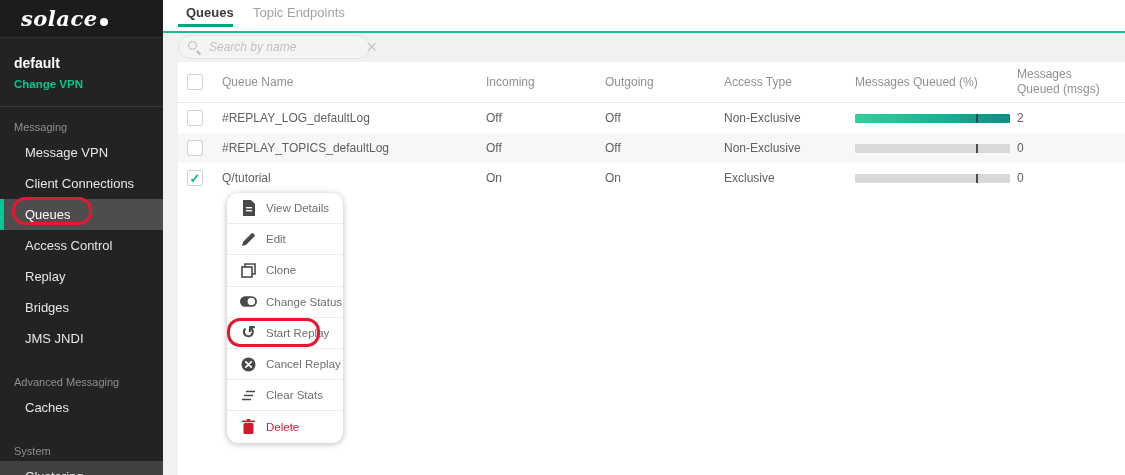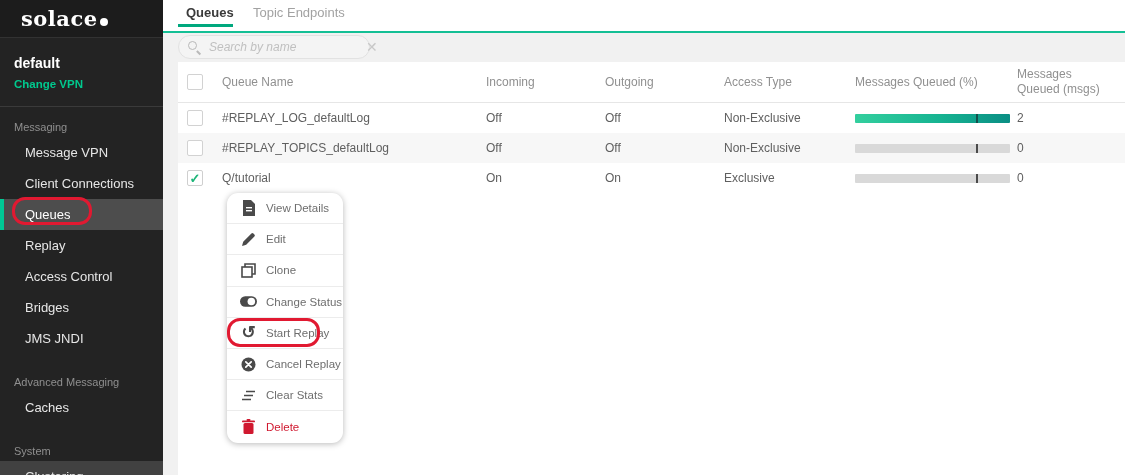"solace" .logo { font-style: none -> italic }
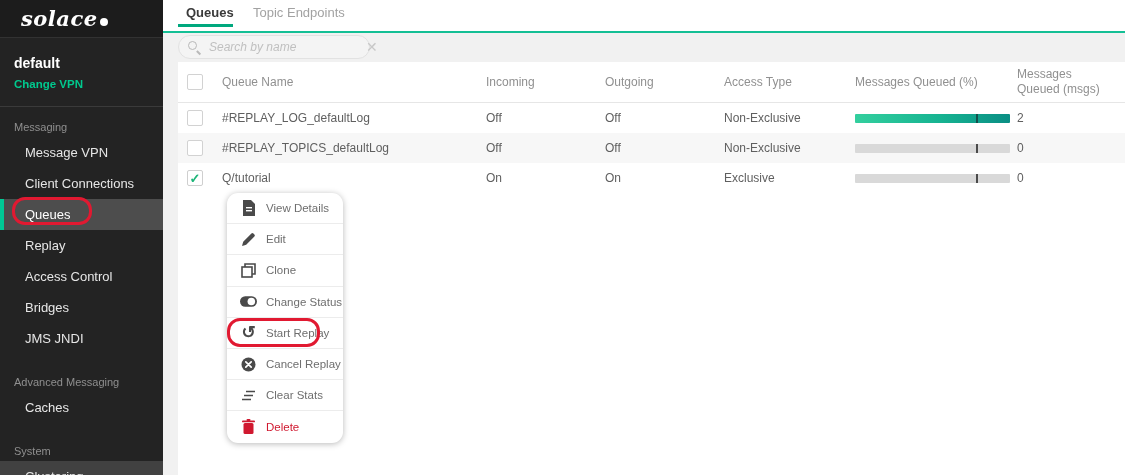"Replay" div.side-item { order: before "Access Control" -> after "Access Control" }
